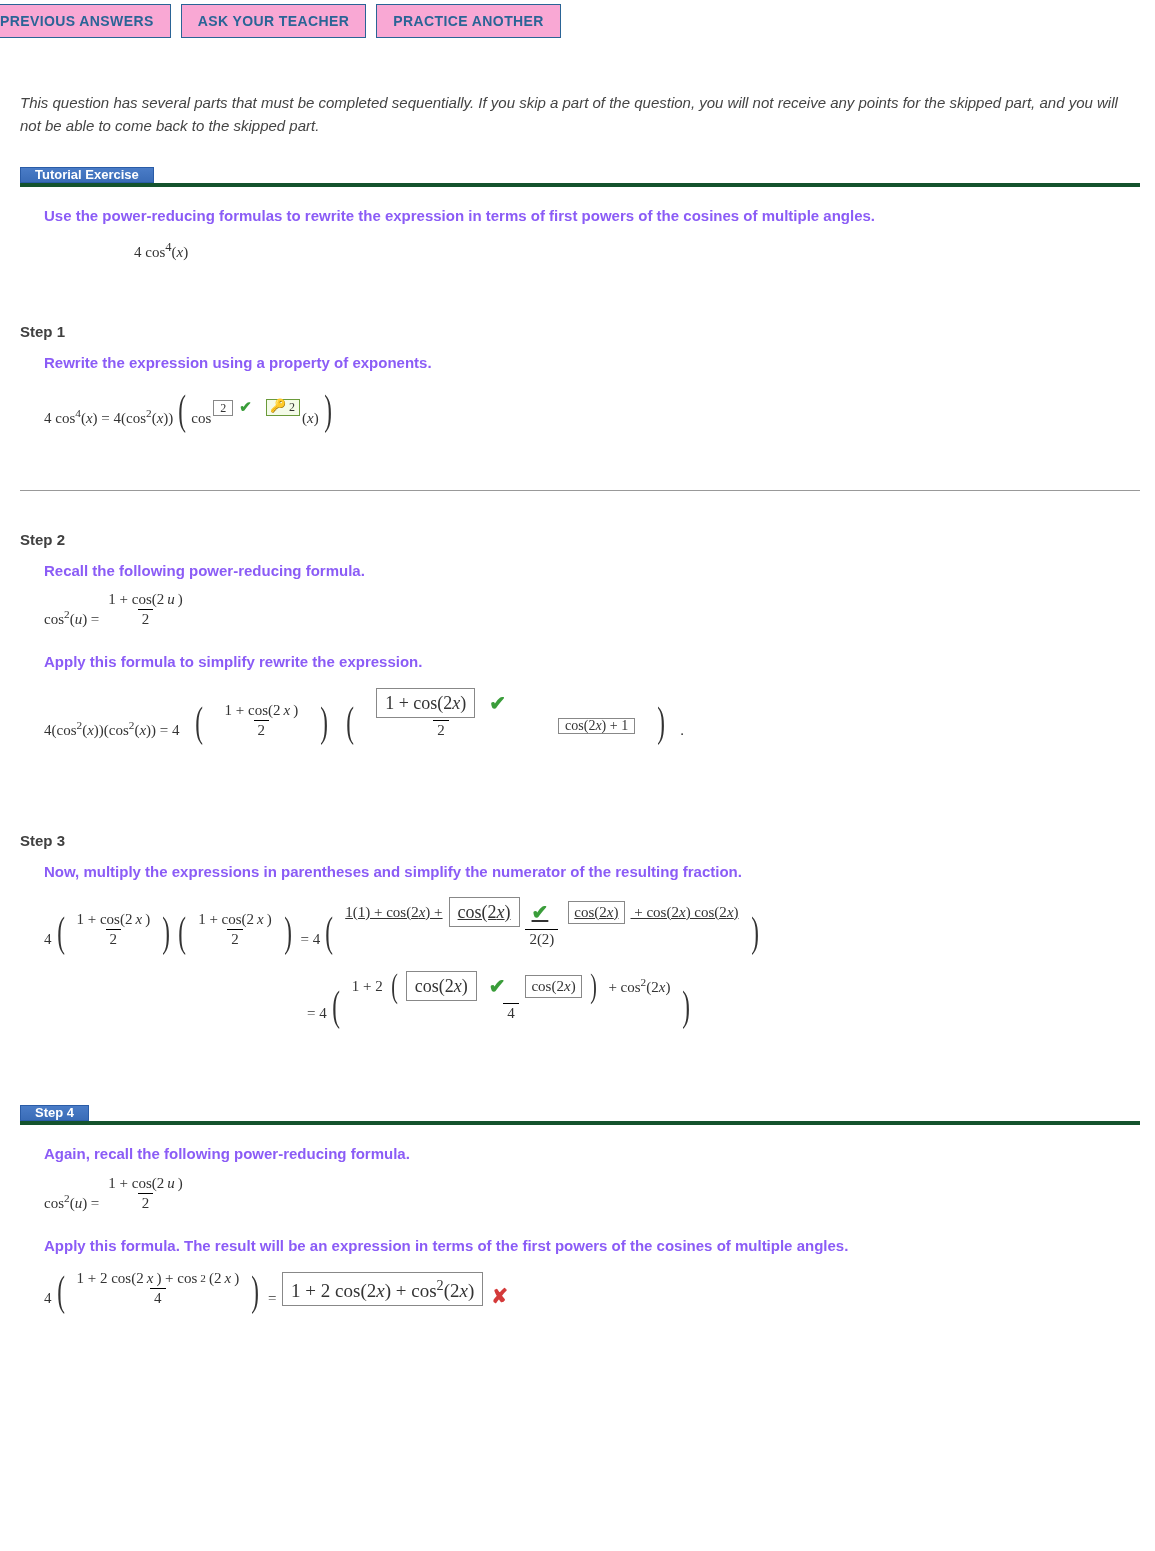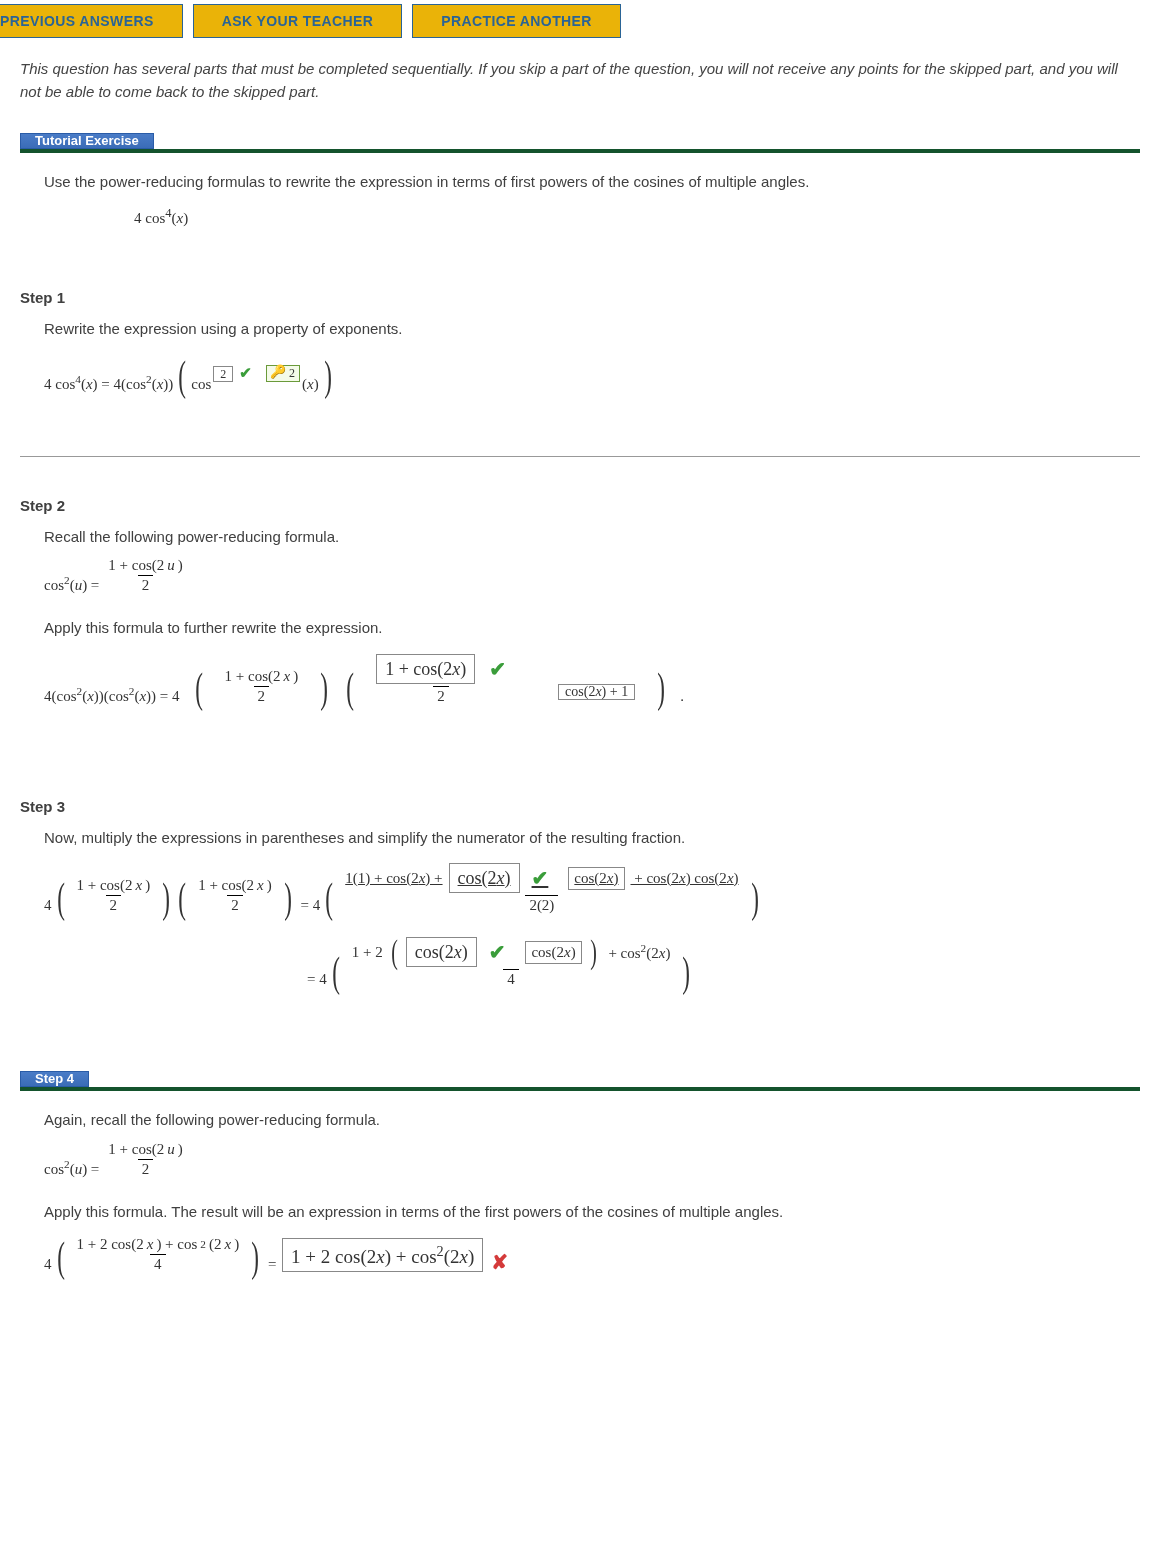"PREVIOUS ANSWERS" .top-btn { background: #eab308 -> #f9a8d4; padding: 8px 28px -> 8px 16px }
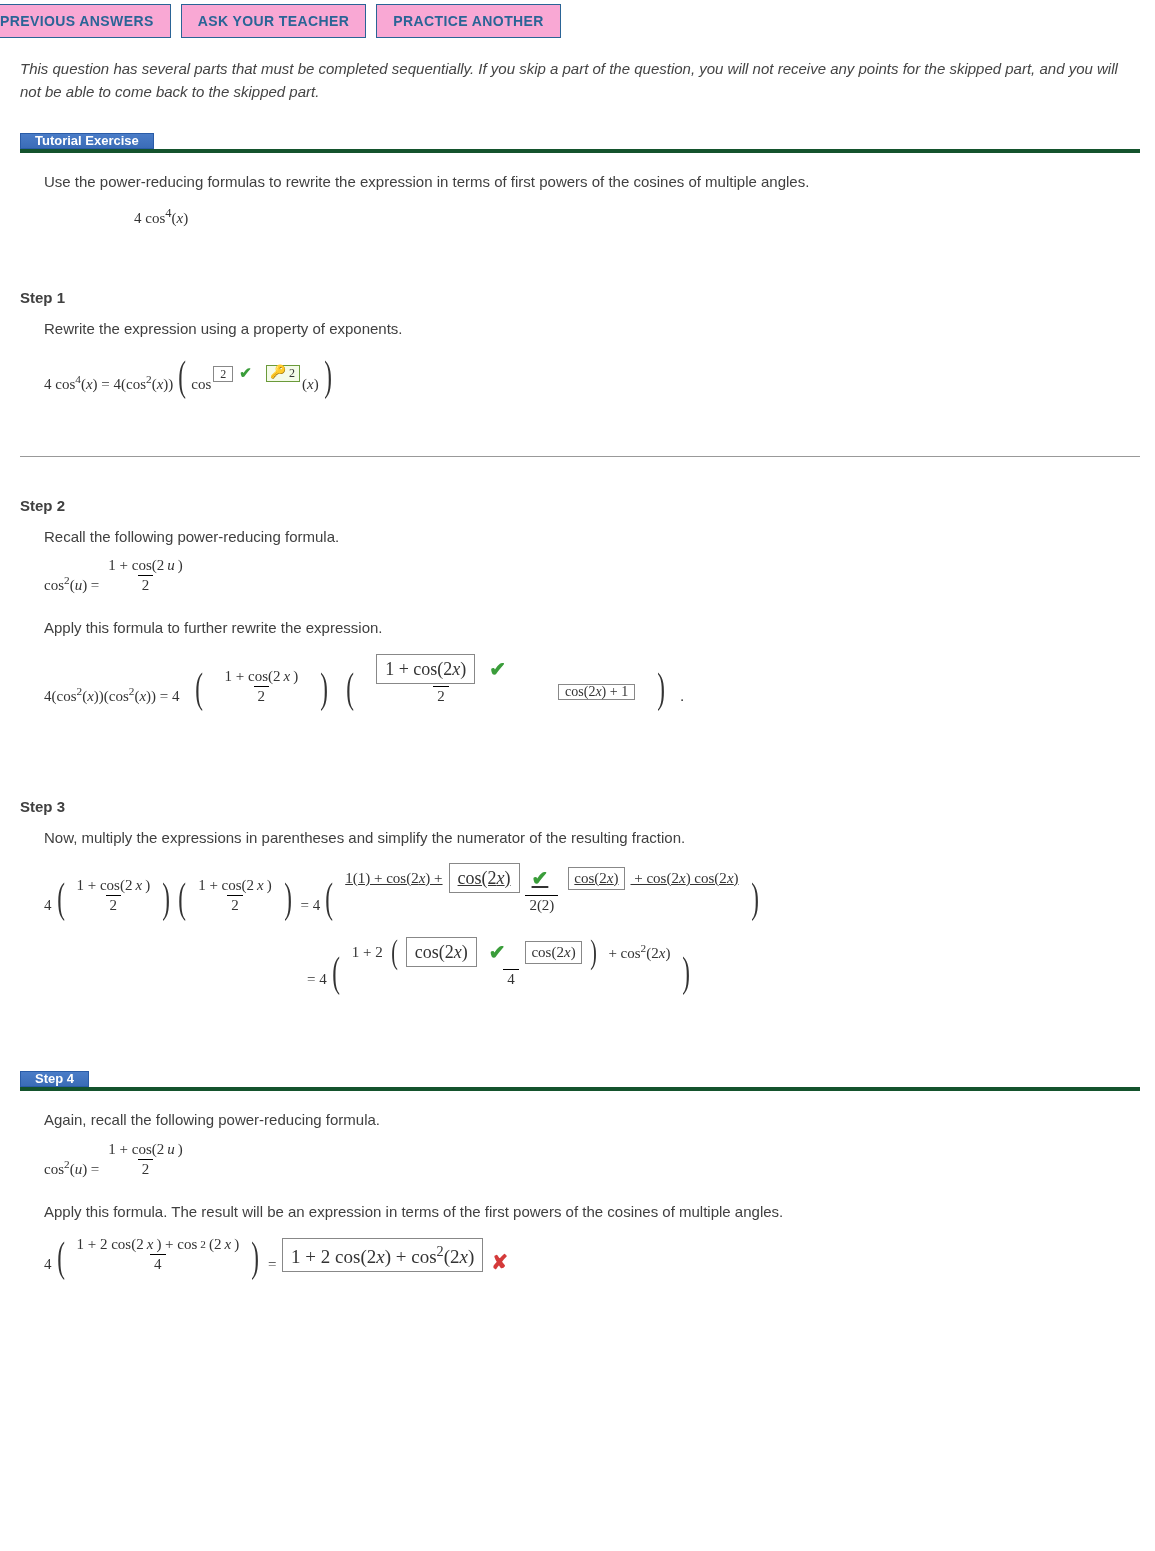"This question has several parts" .intro { margin-top: none -> 34px }
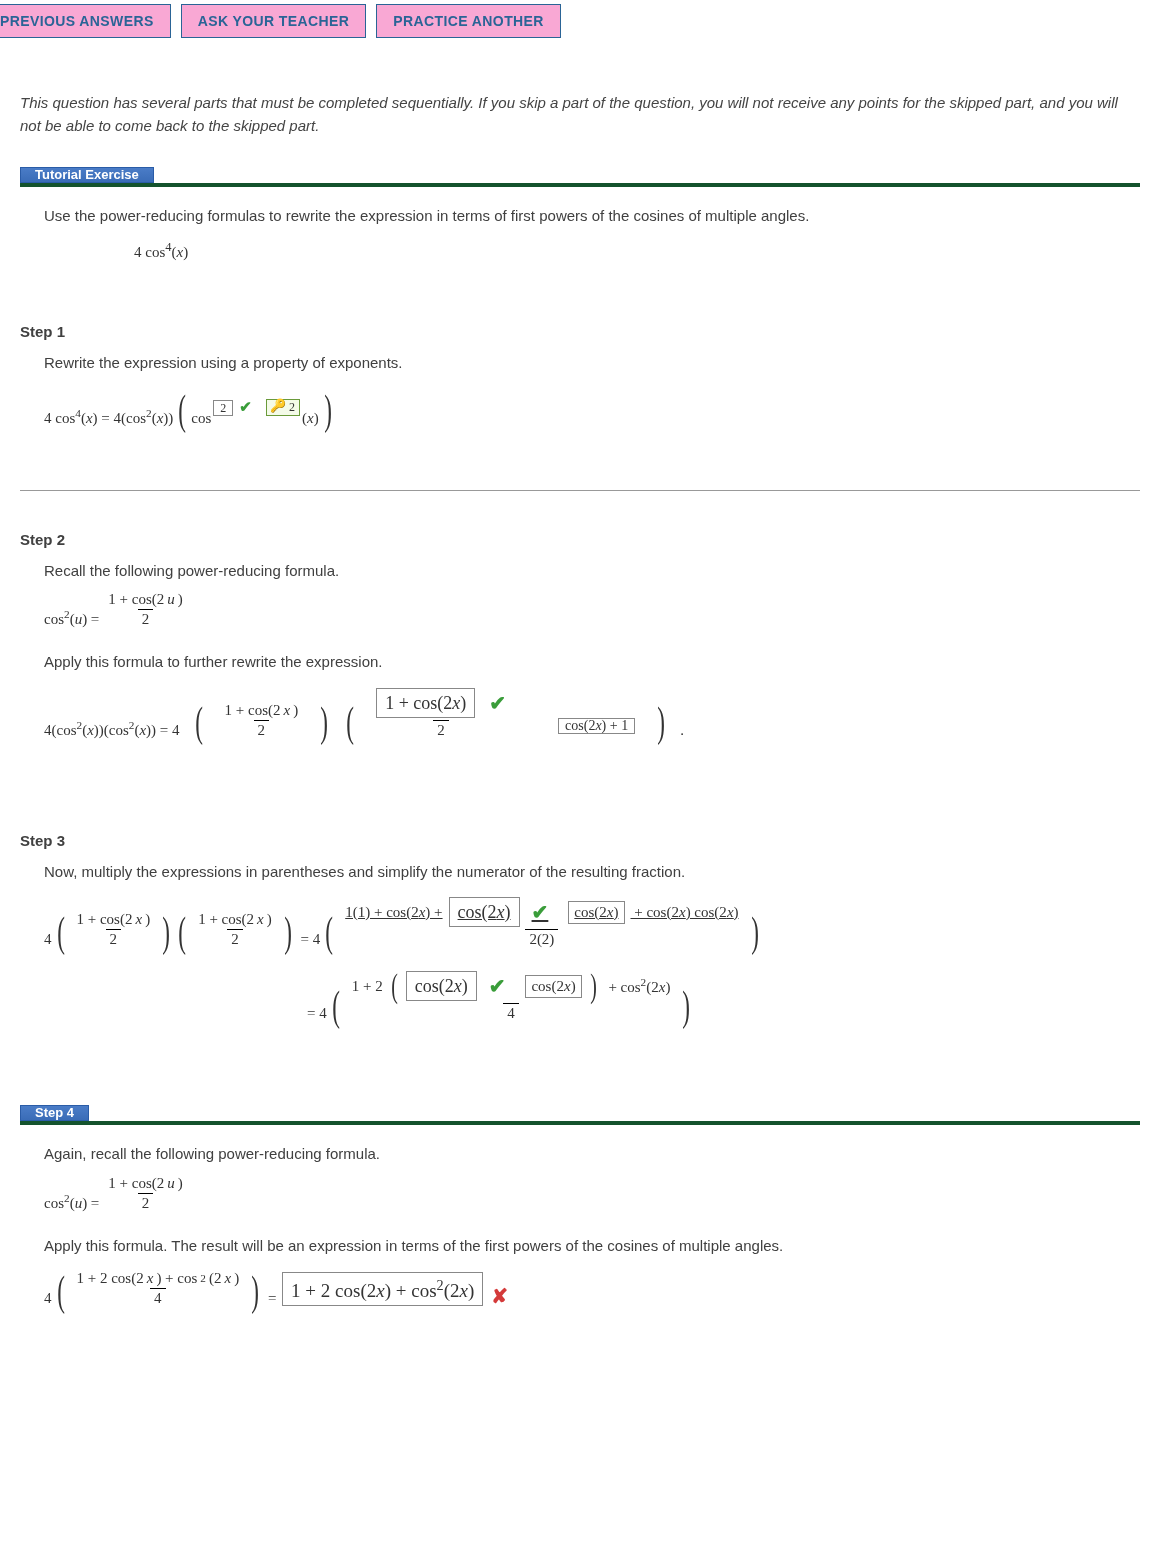"Use the power-reducing formulas to" .section .prompt { color: #404040 -> #8b5cf6; font-weight: none -> bold }
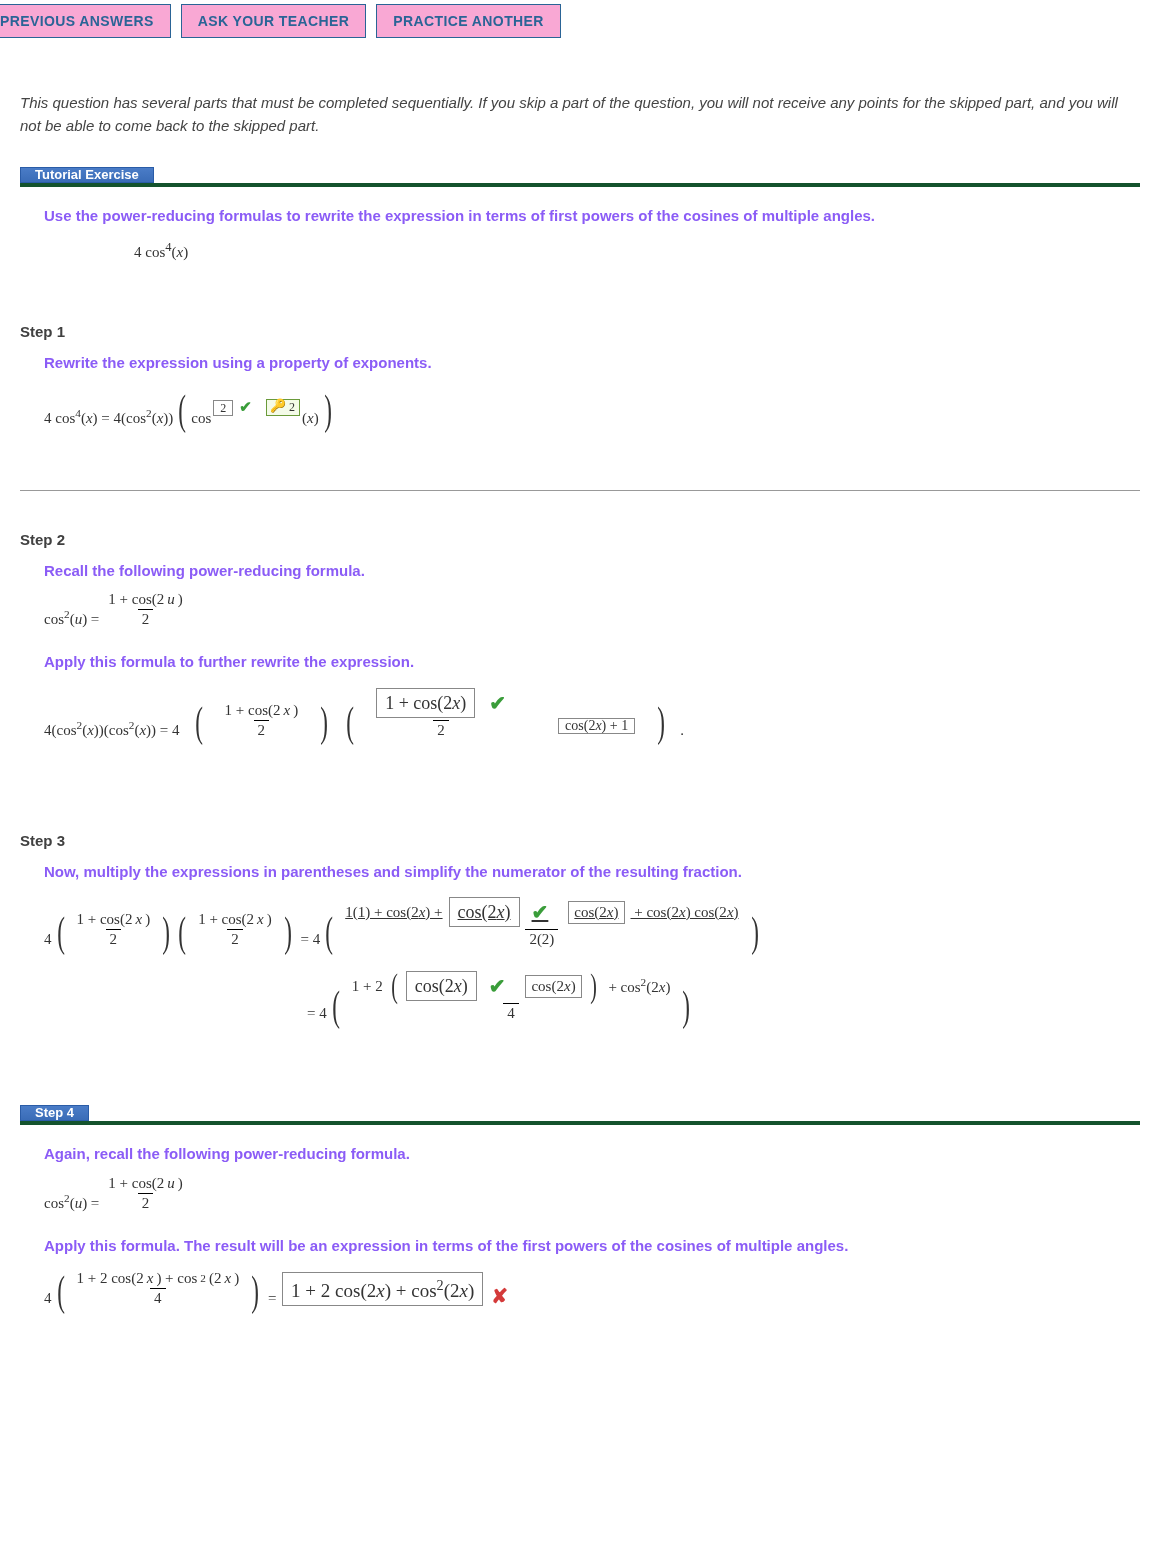"Apply this formula to further" div.prompt { text: further -> simplify }
